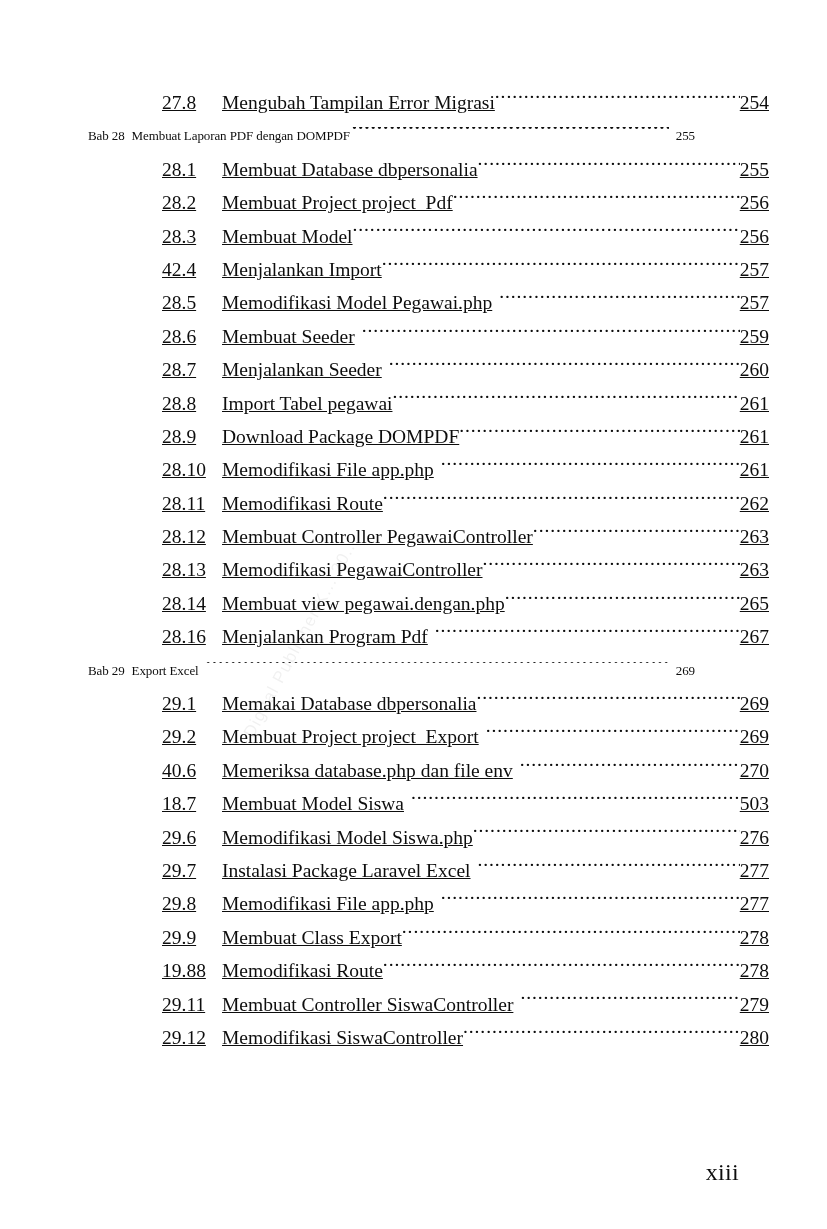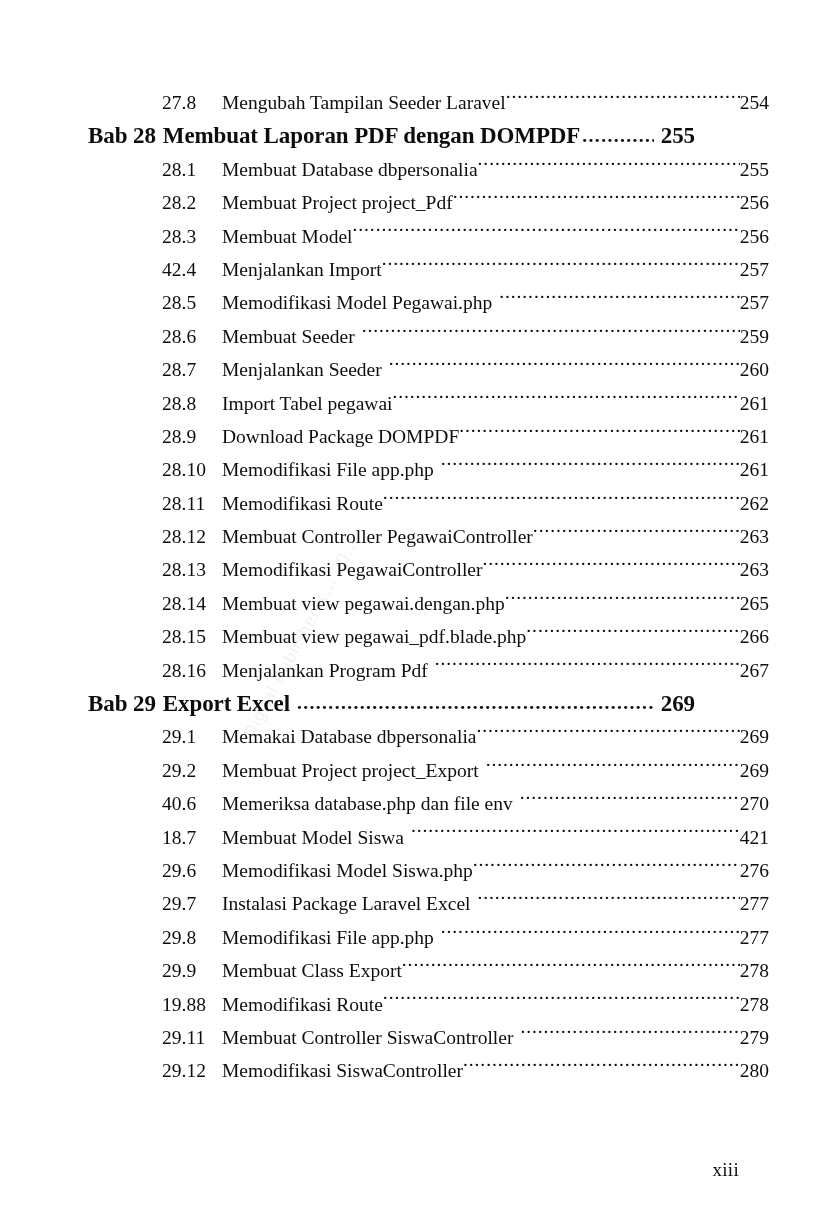"27.8" .toc-entry.level-section { text-decoration: none -> underline }
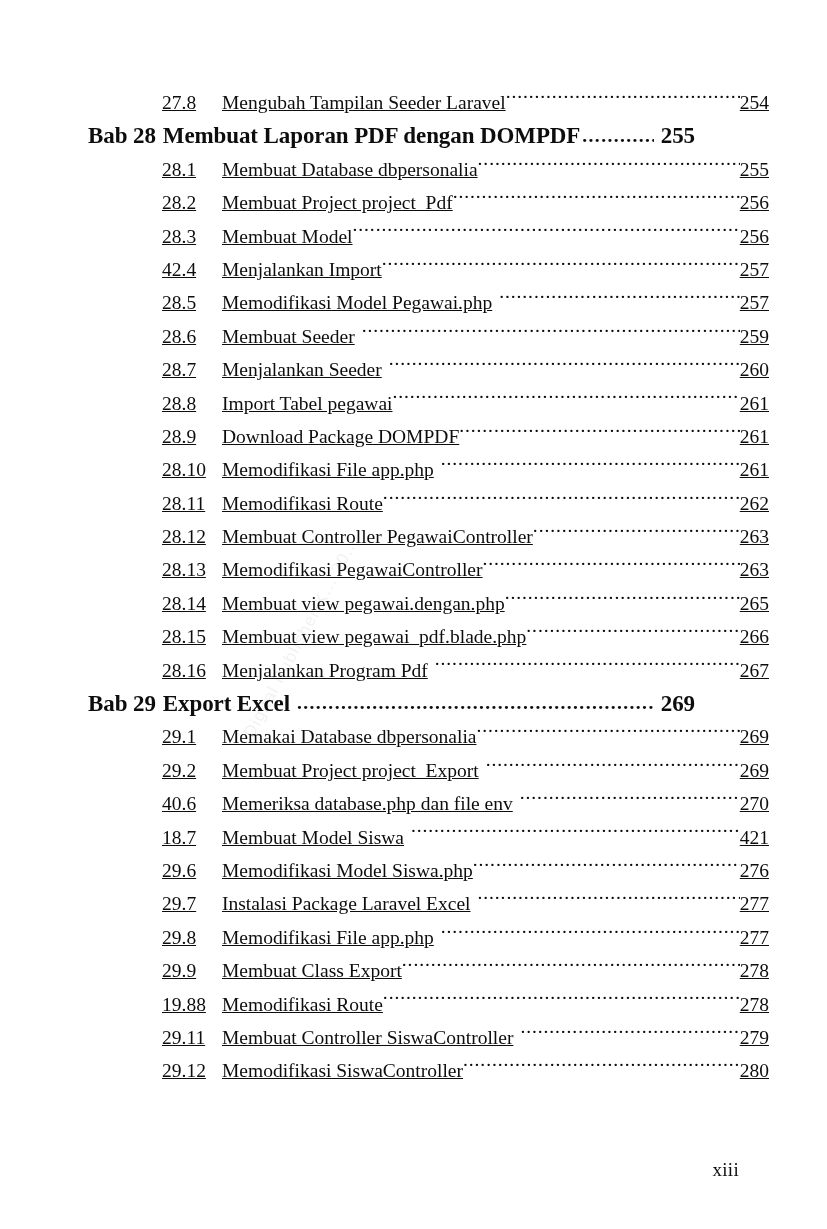"Mengubah Tampilan Seeder Laravel" span.entry-title { text: Seeder Laravel -> Error Migrasi }
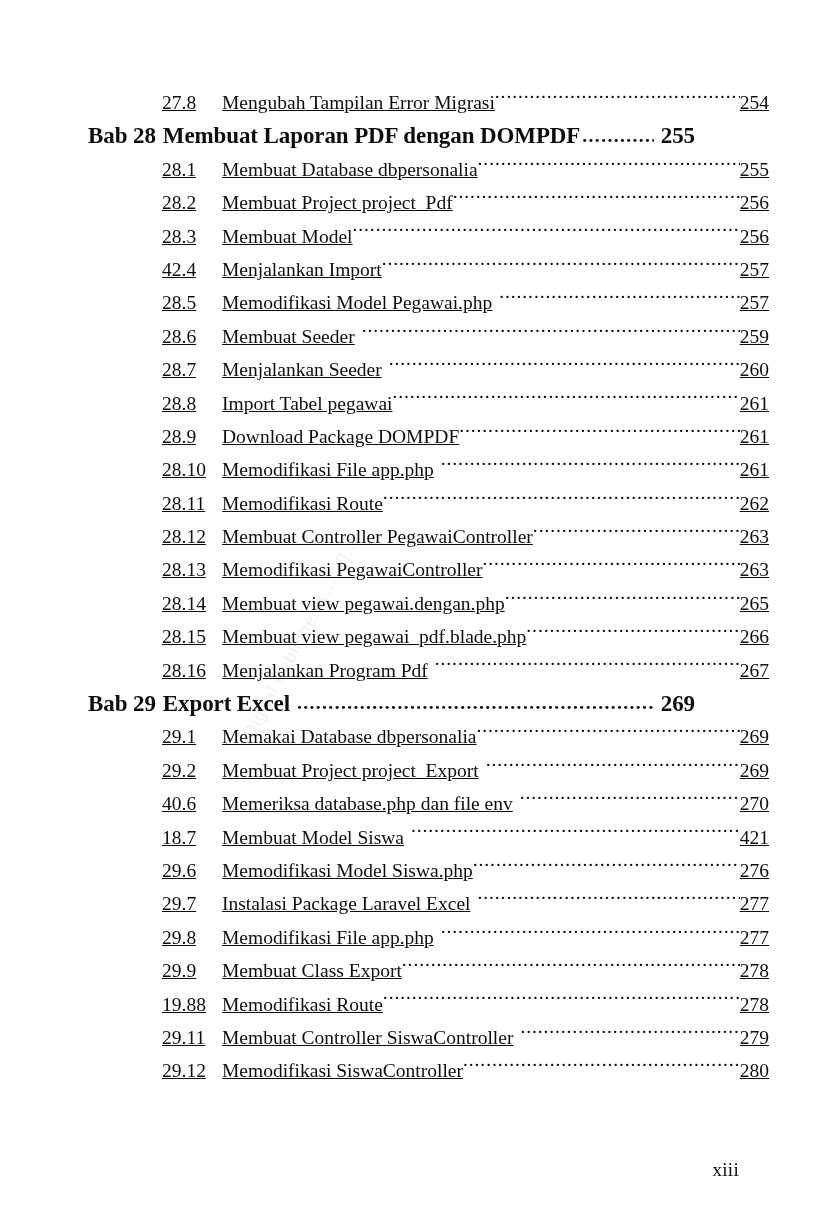"Bab 28" .toc-entry.level-chapter { align-items: flex-end -> none; font-size: 23px -> 13px; font-weight: bold -> normal }
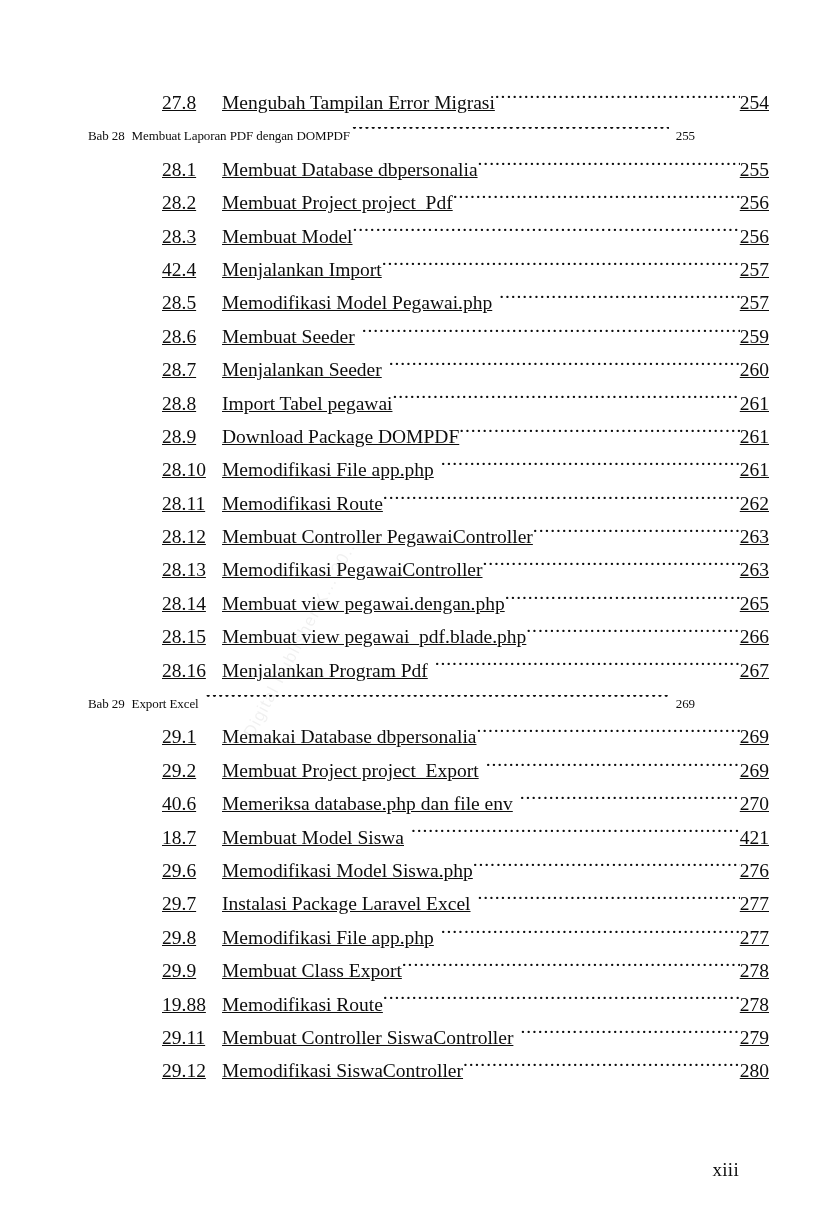"28.15" div.toc-entry { html: <div> <span>28.15</span> <span>Membuat view pegawai_pdf.blade.php</span> <span></span> <span>266</span> </div> -> none }
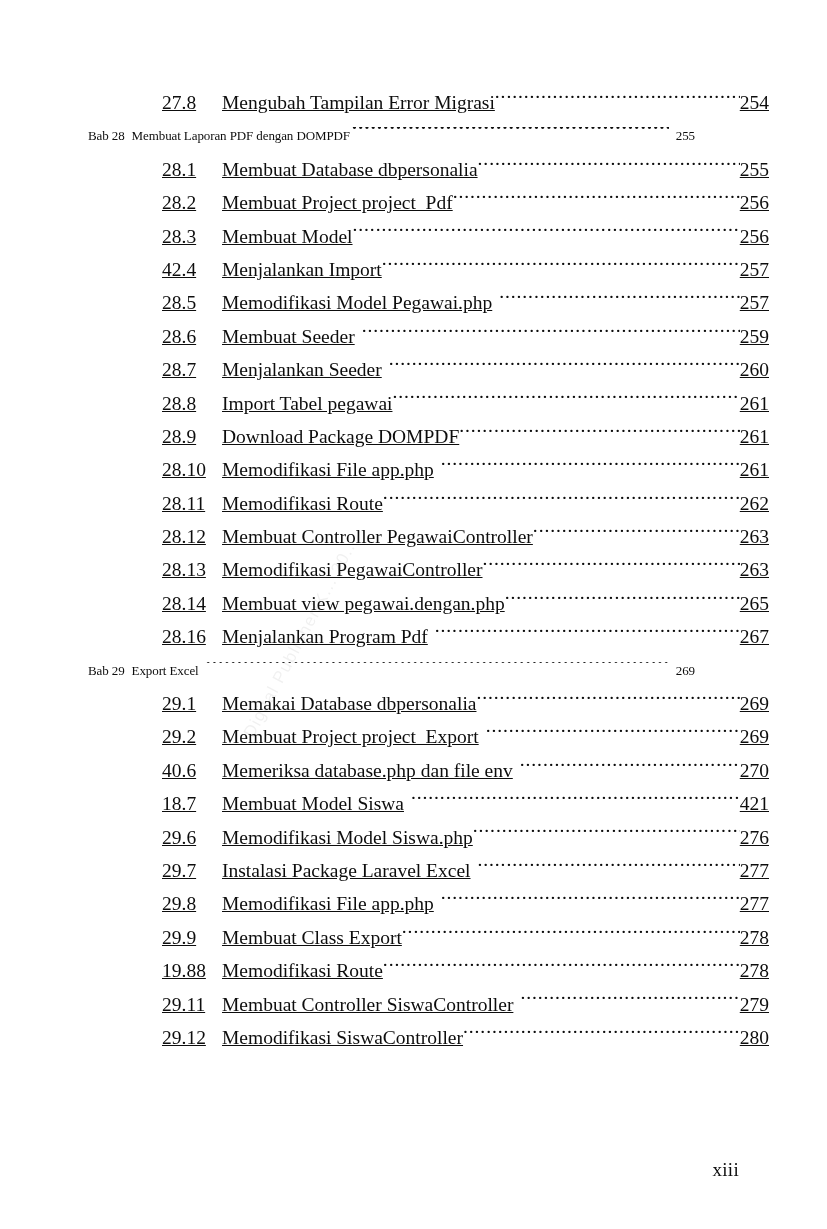"421" span.entry-page { text: 421 -> 503 }
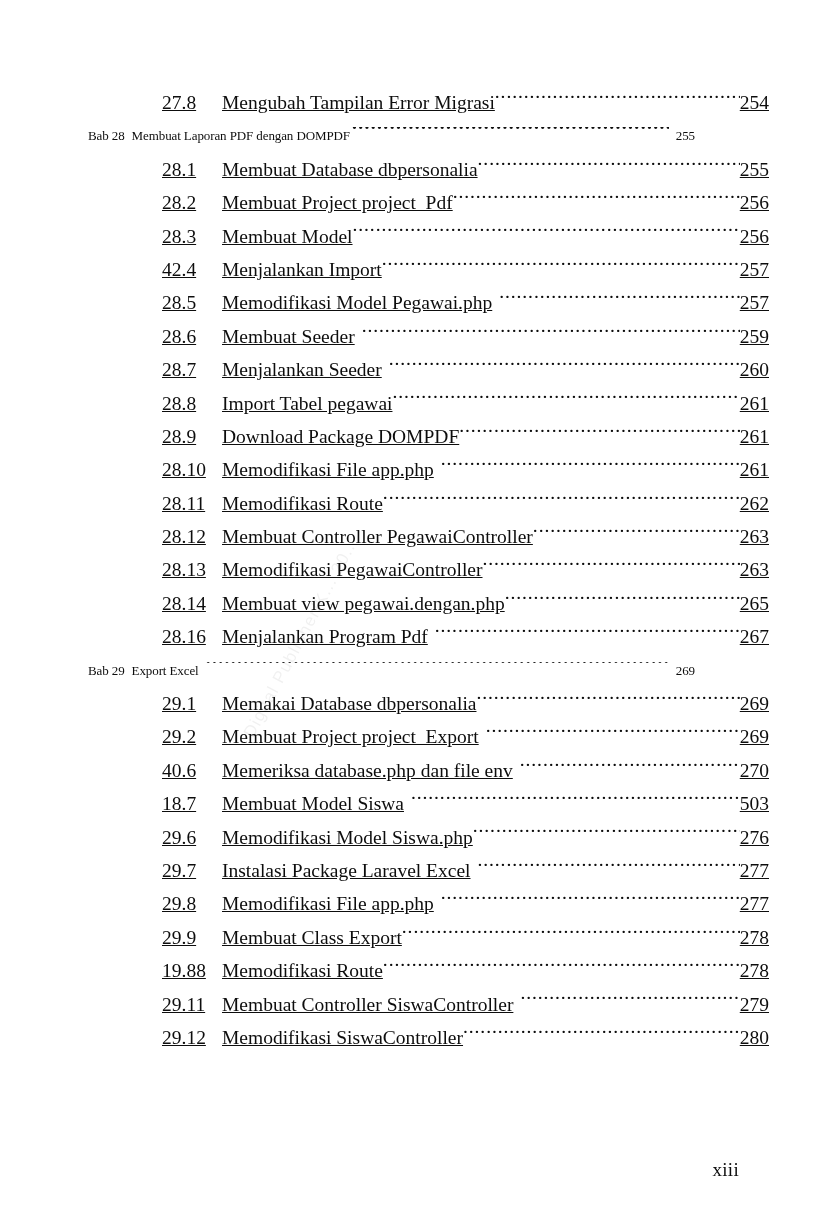"xiii" .folio { font-size: 19px -> 24px }
